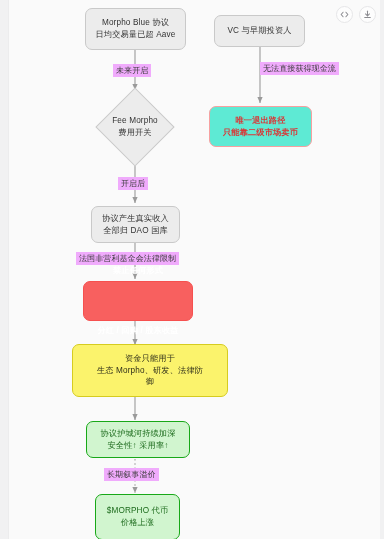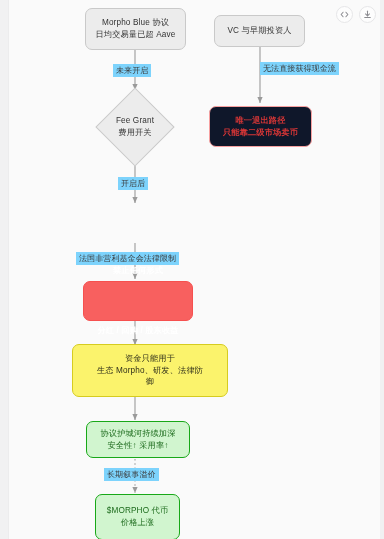"未来开启" .edge-label { background: #7dd3fc -> #f0abfc }
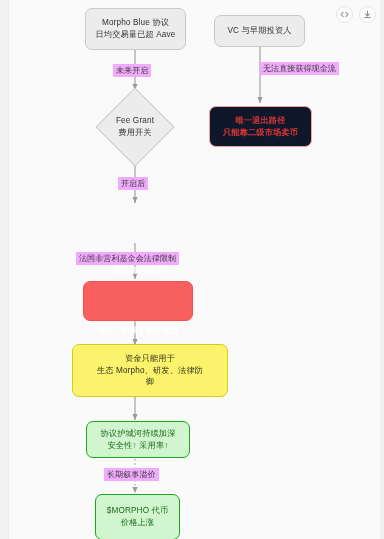"Fee Grant" span.ln { text: Grant -> Morpho }
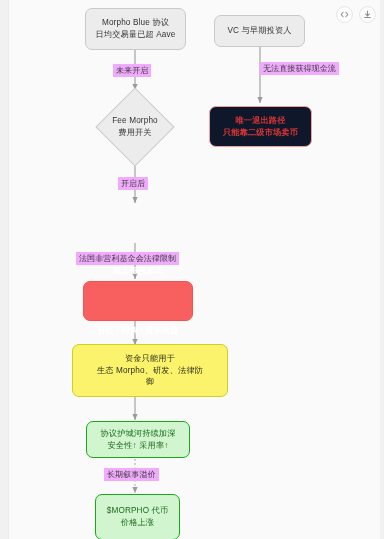"唯一退出路径" .n-pink { background: #0f172a -> #5eead4 }
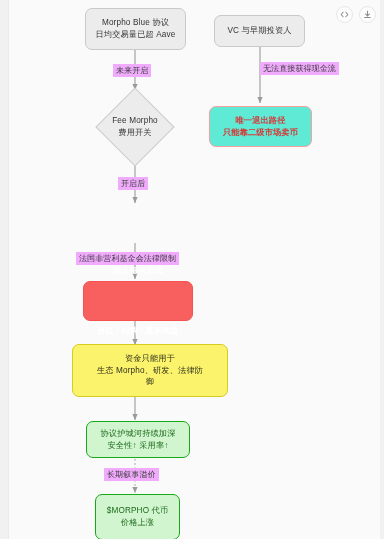"协议产生真实收入" div.node { html: none -> <div> <span>协议产生真实收入</span> <span>全部归 DAO 国库</span> </div> }
